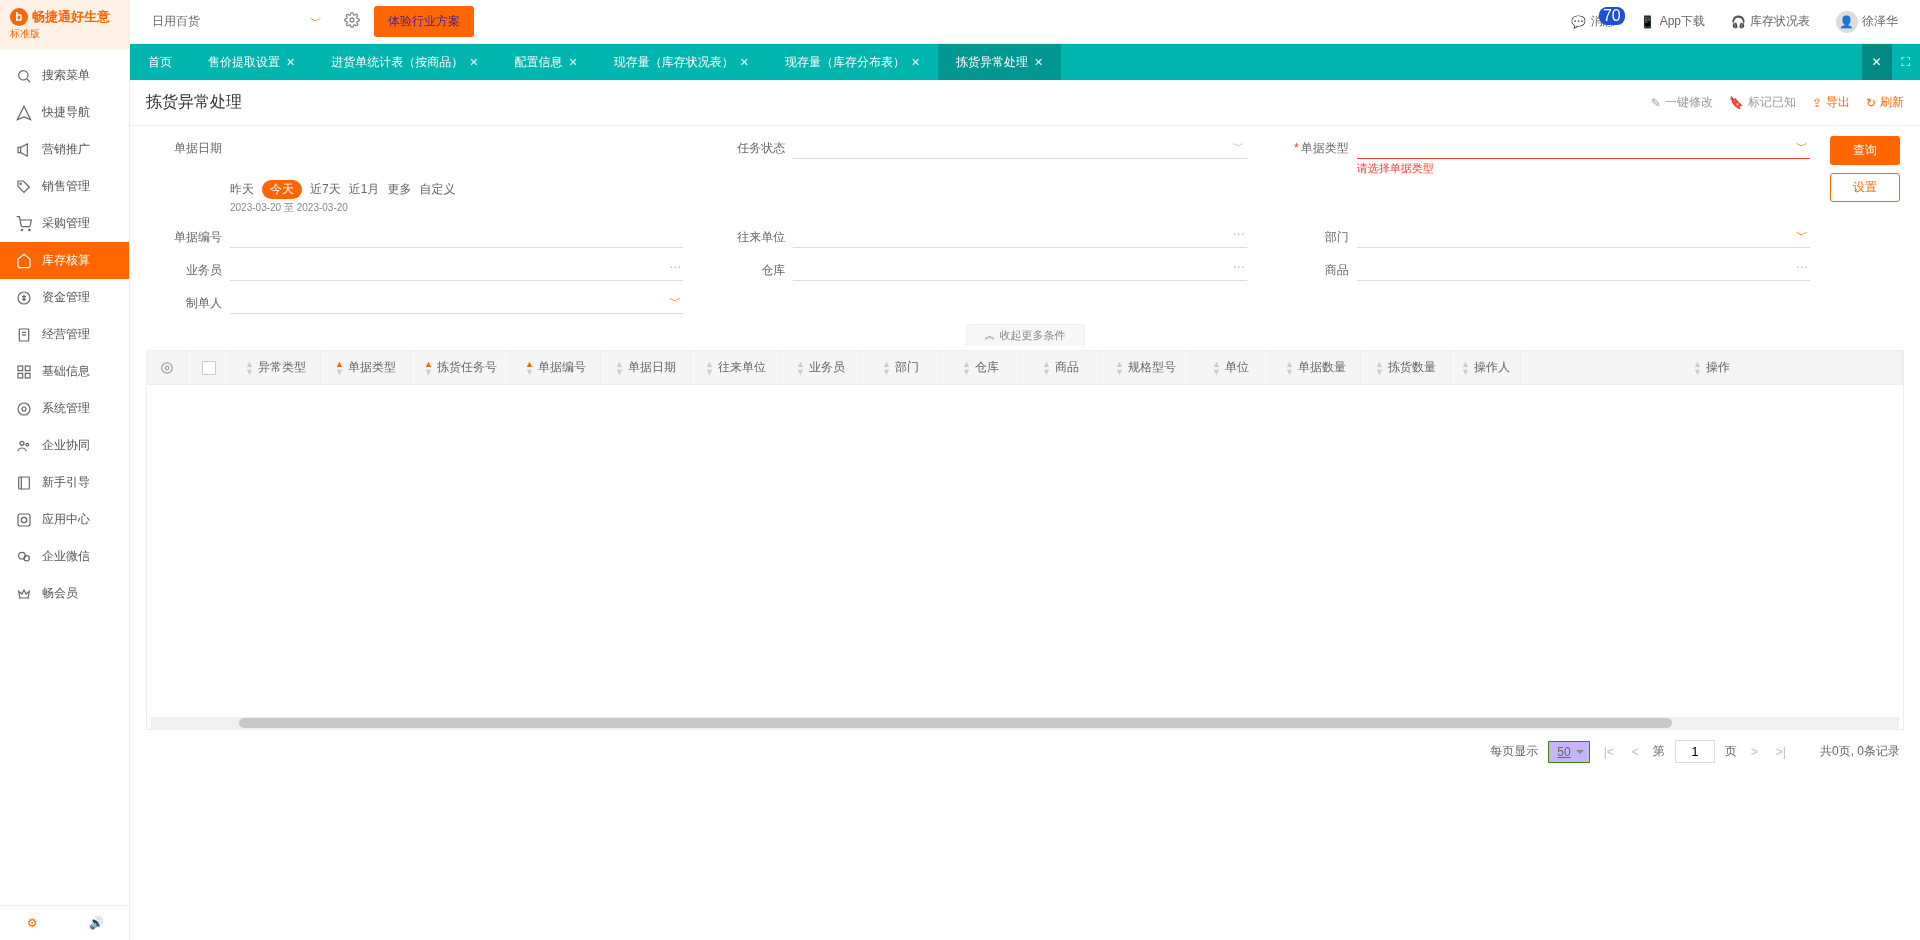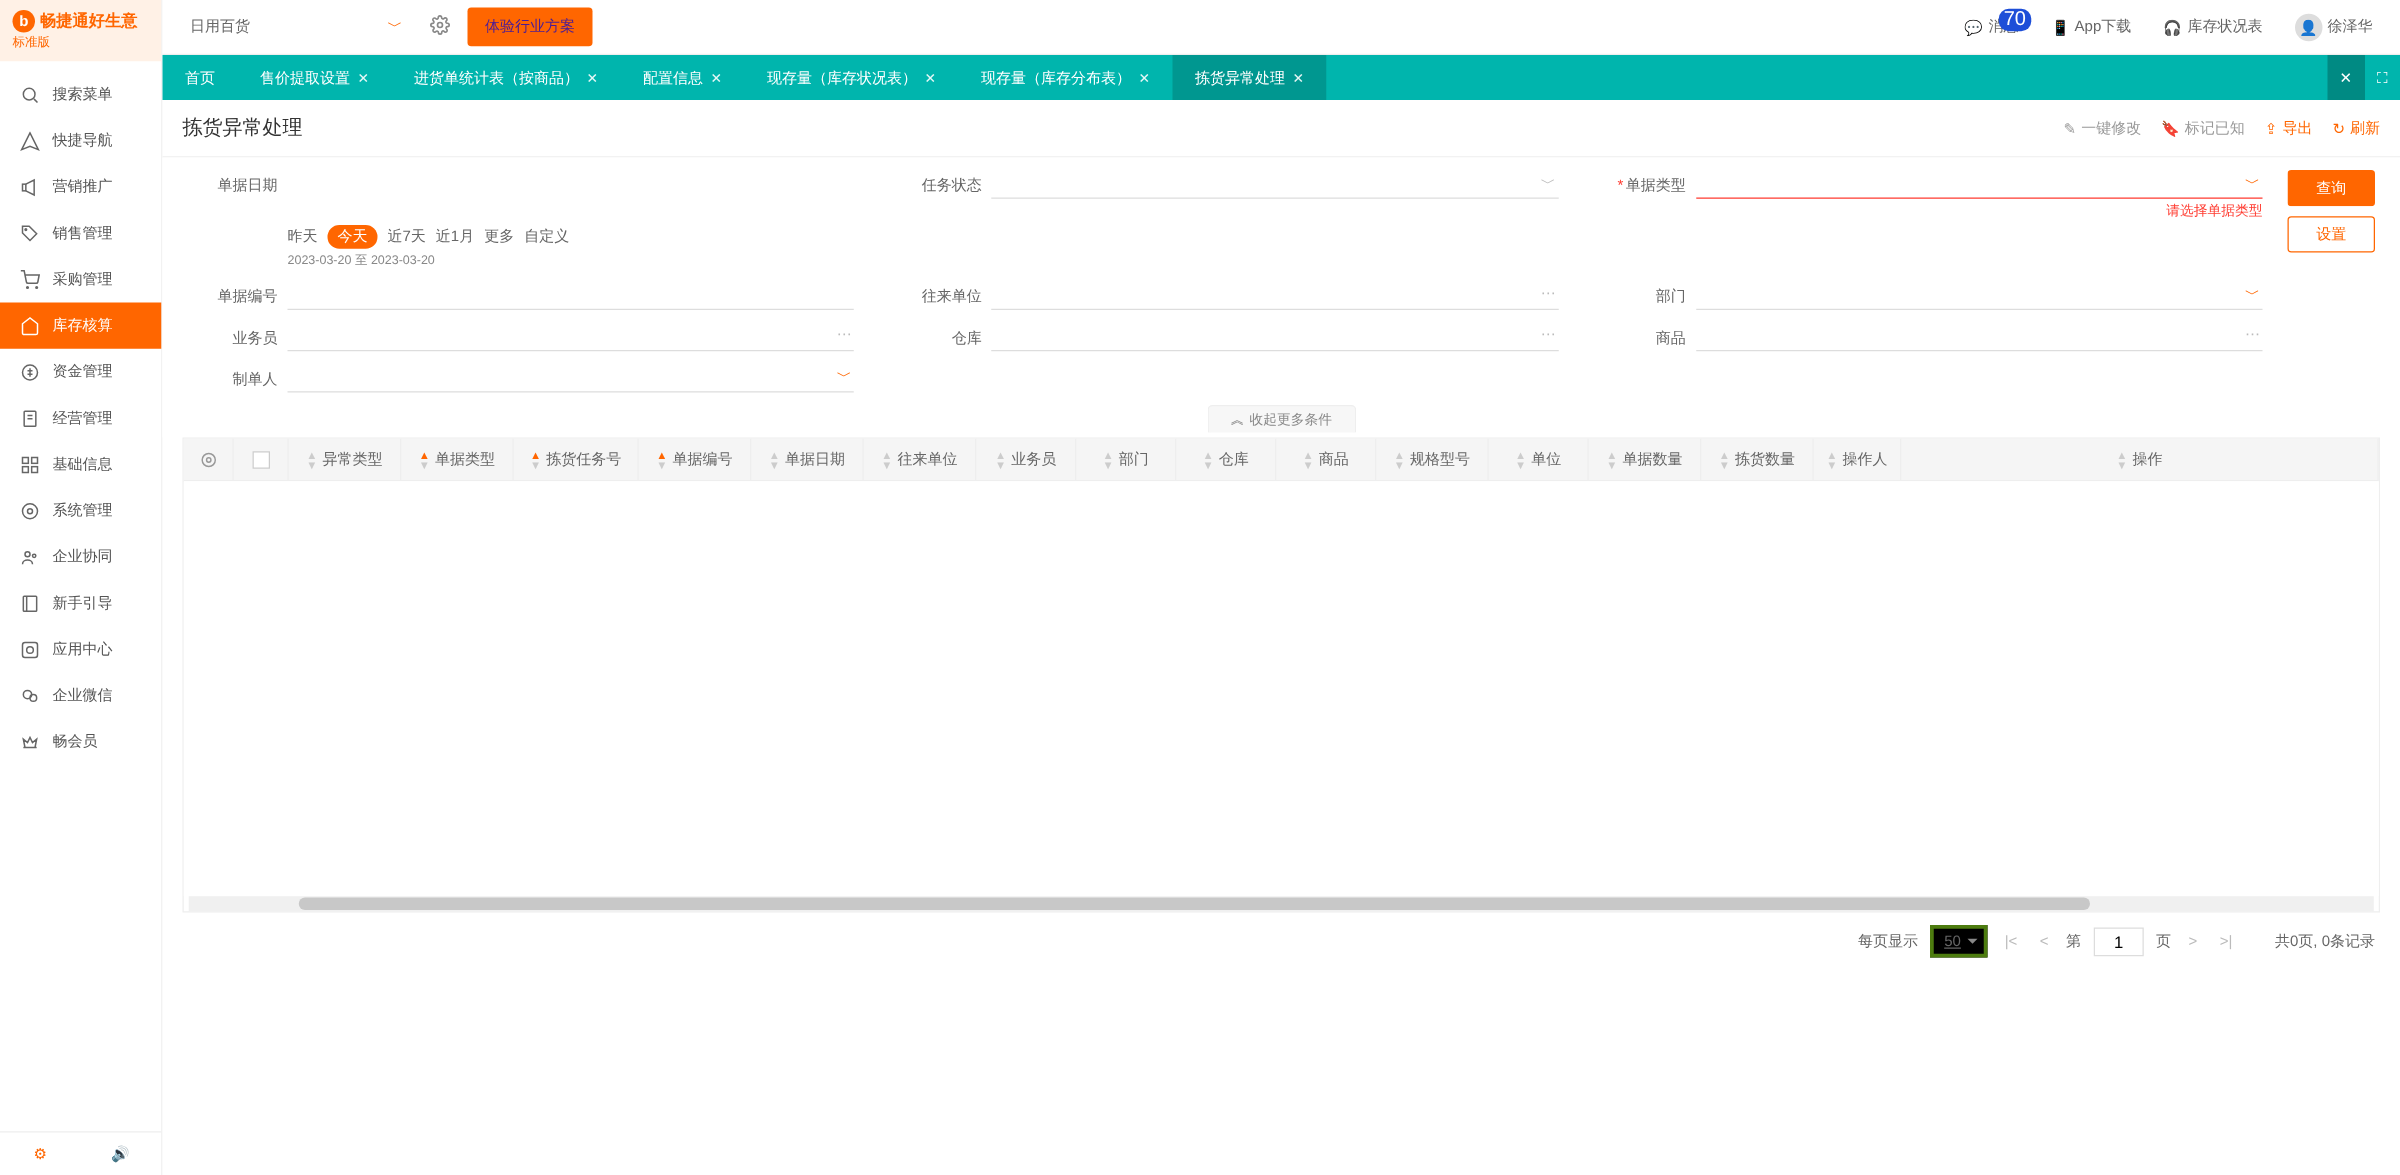"请选择单据类型" .f-error { text-align: right -> none }
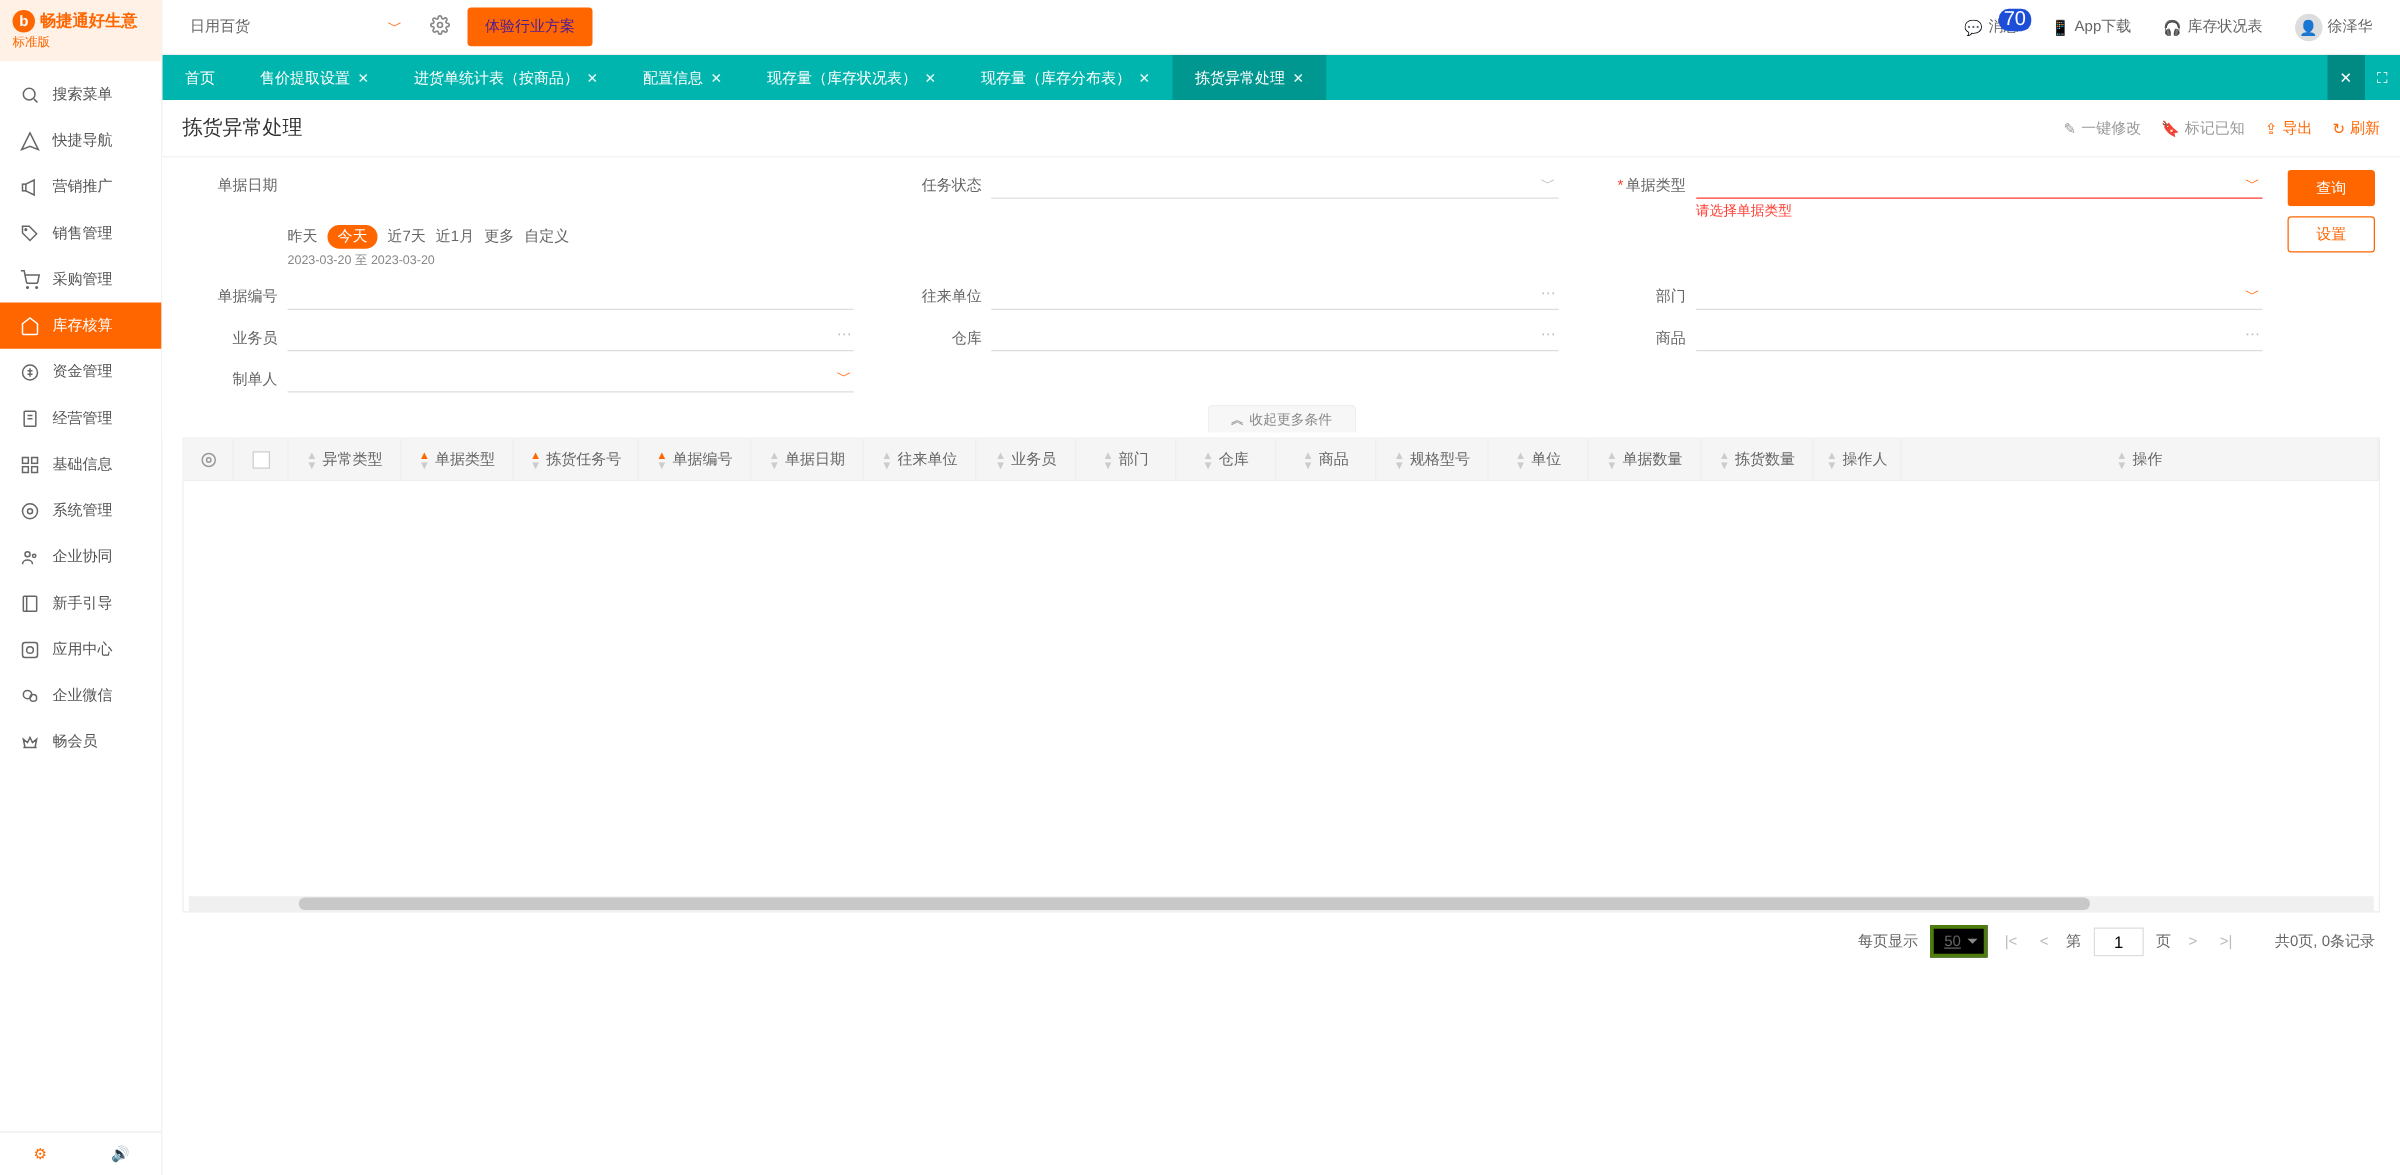"50" .pager .sel { background: #000000 -> #c4b5fd; border: 3px solid #4d7c0f -> 1px solid #4d7c0f }
